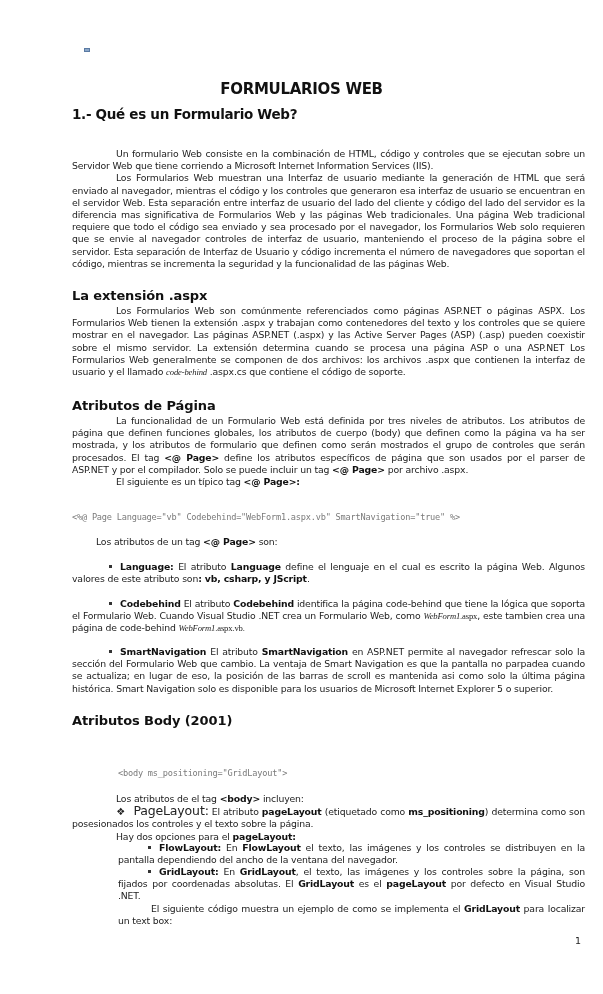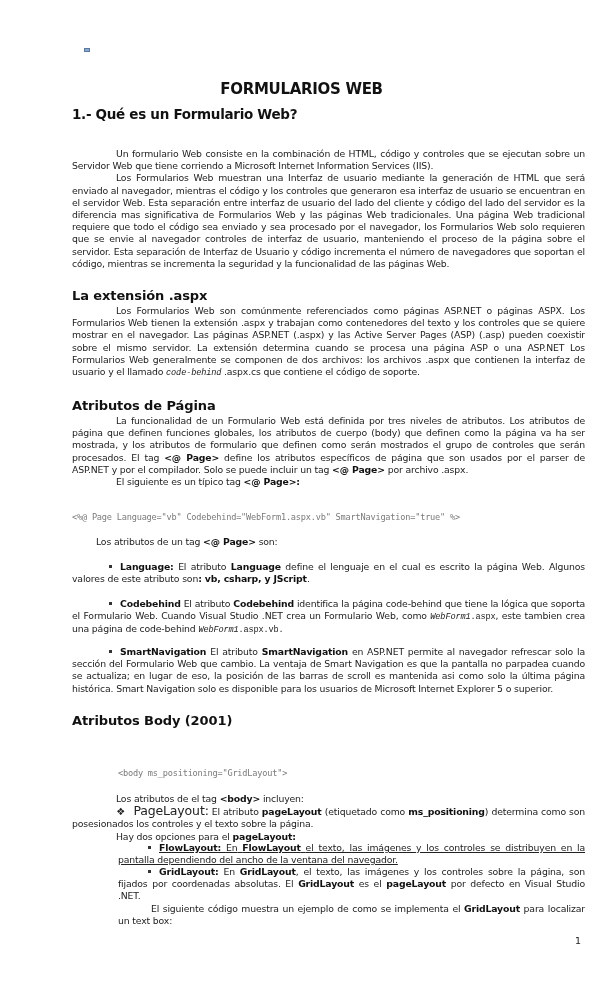"code-behind" .it { font-family: Liberation Mono, monospace -> Liberation Serif, serif }
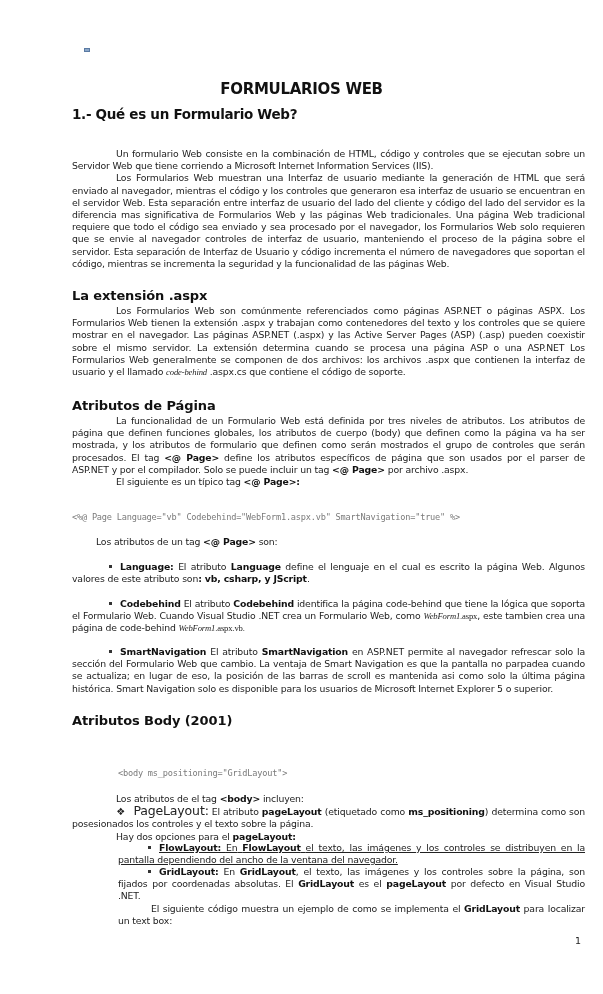"FlowLayout: En FlowLayout el texto," p.para { text-decoration: underline -> none }
